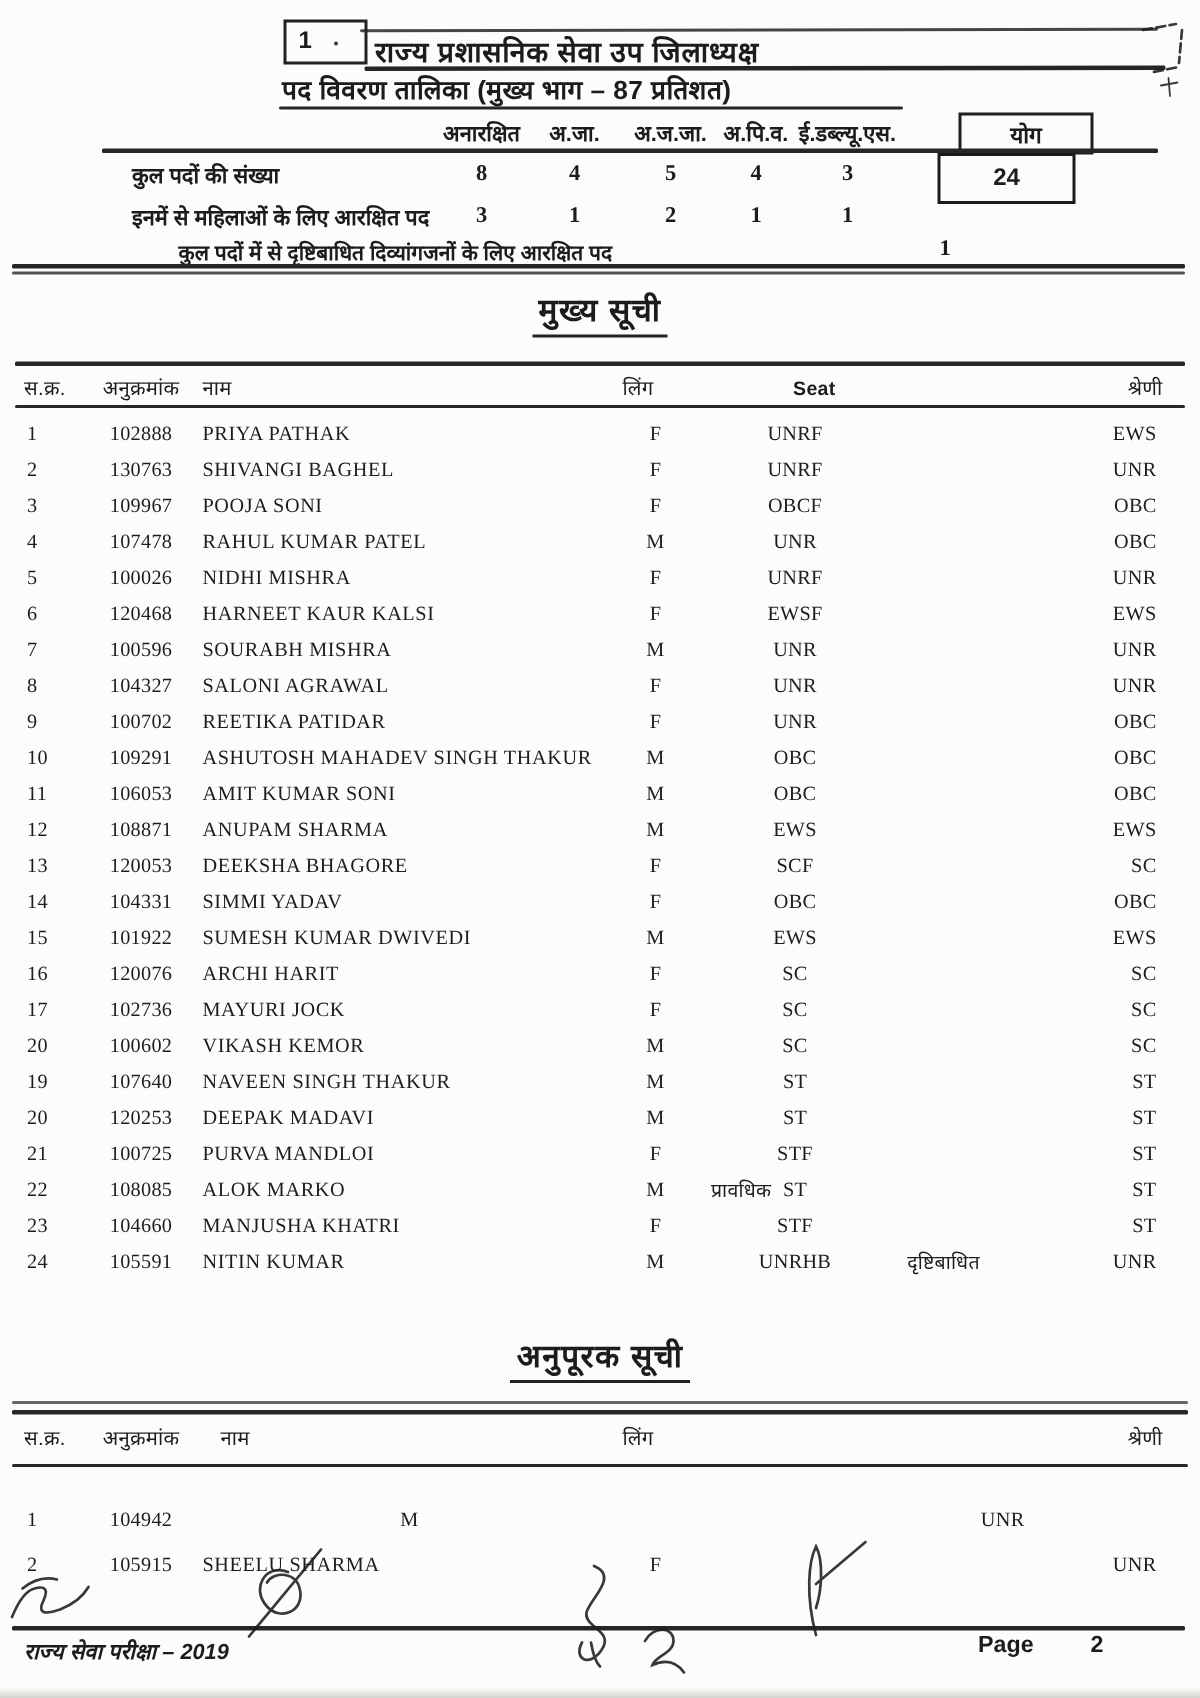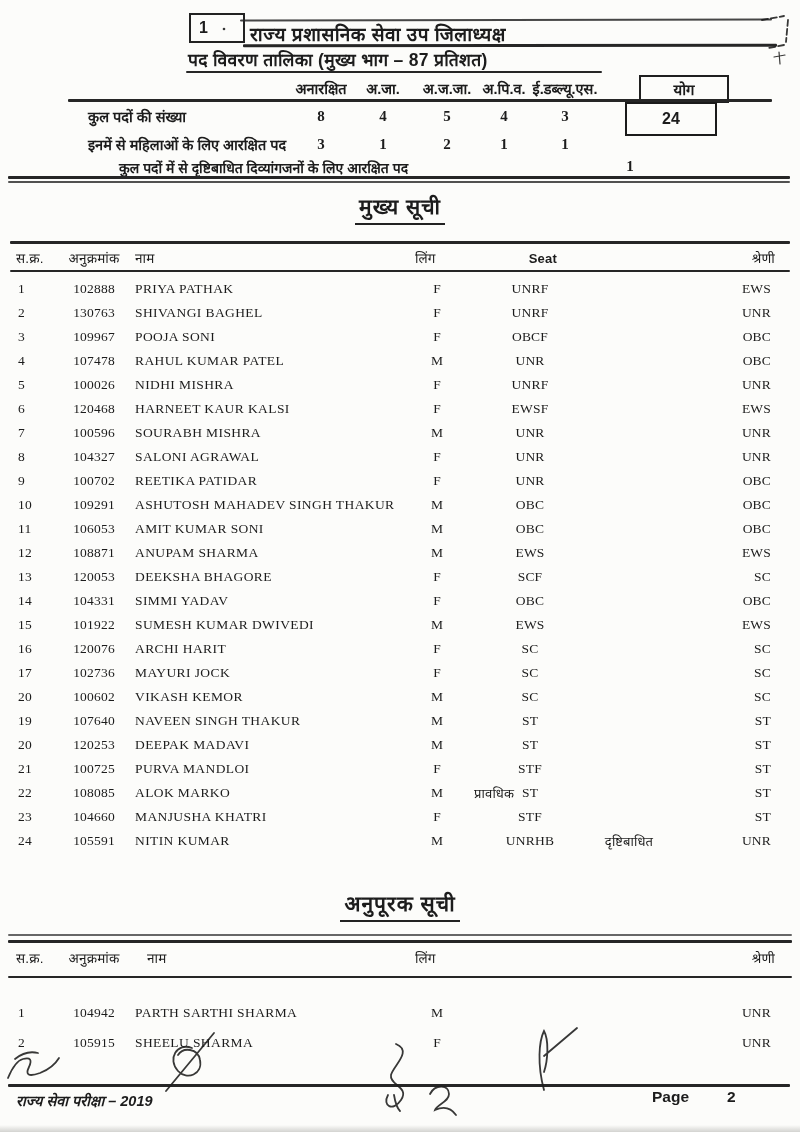"PARTH SARTHI SHARMA" div.c-name { html: <div>PARTH SARTHI SHARMA</div> -> none }
